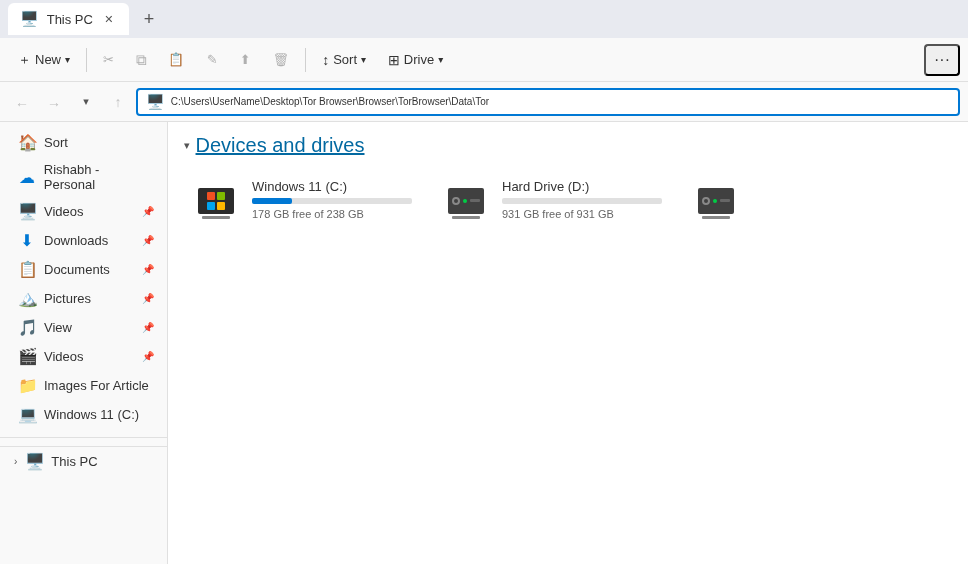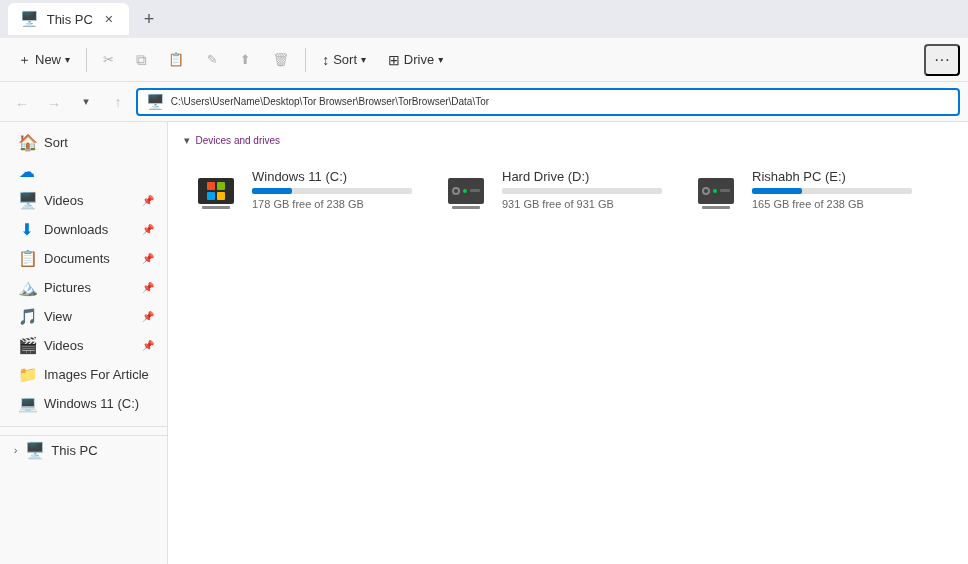"Devices and drives" span { color: #701a75 -> #0369a1; font-size: 10px -> 20px; text-decoration: none -> underline }
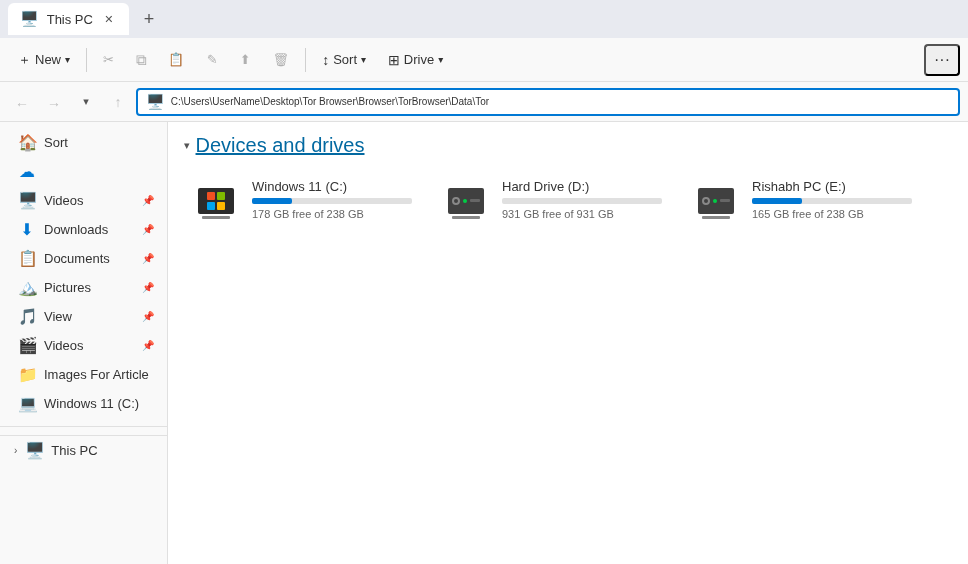"Rishabh - Personal" span { html: none -> <span>Rishabh - Personal</span> }
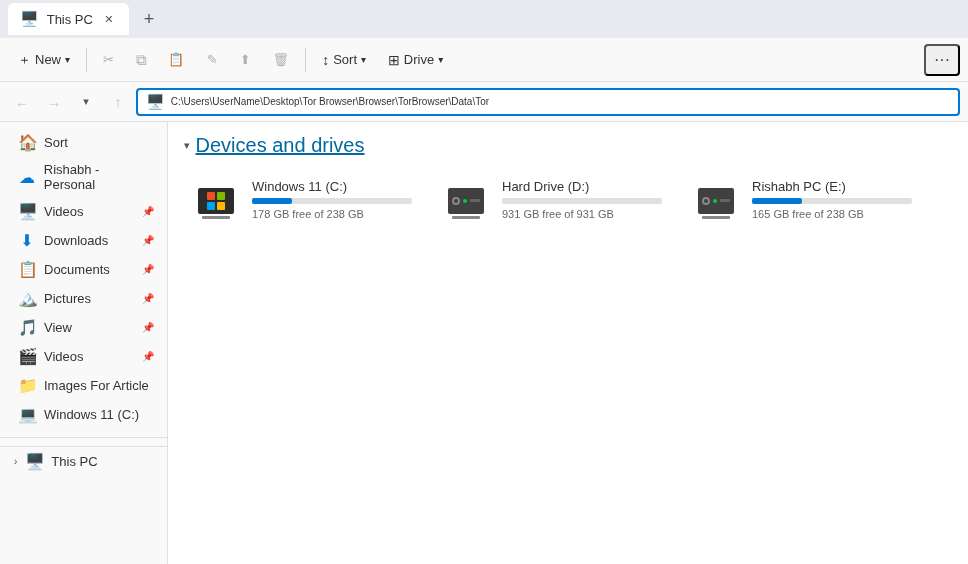"Rishabh PC (E:)" div.drive-info { html: <div> <div>Rishabh PC (E:)</div> <div> <div></div> </div> <div>165 GB free of 238 GB</div> </div> -> none }
